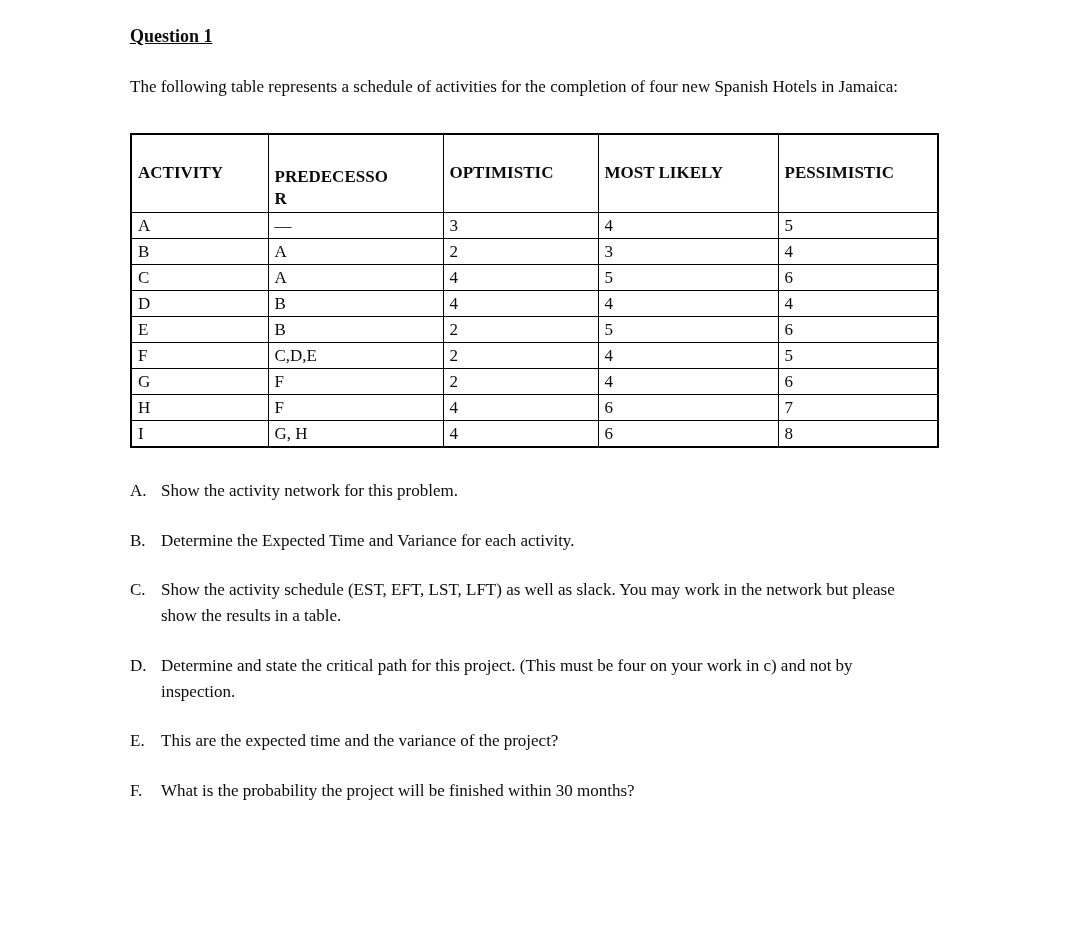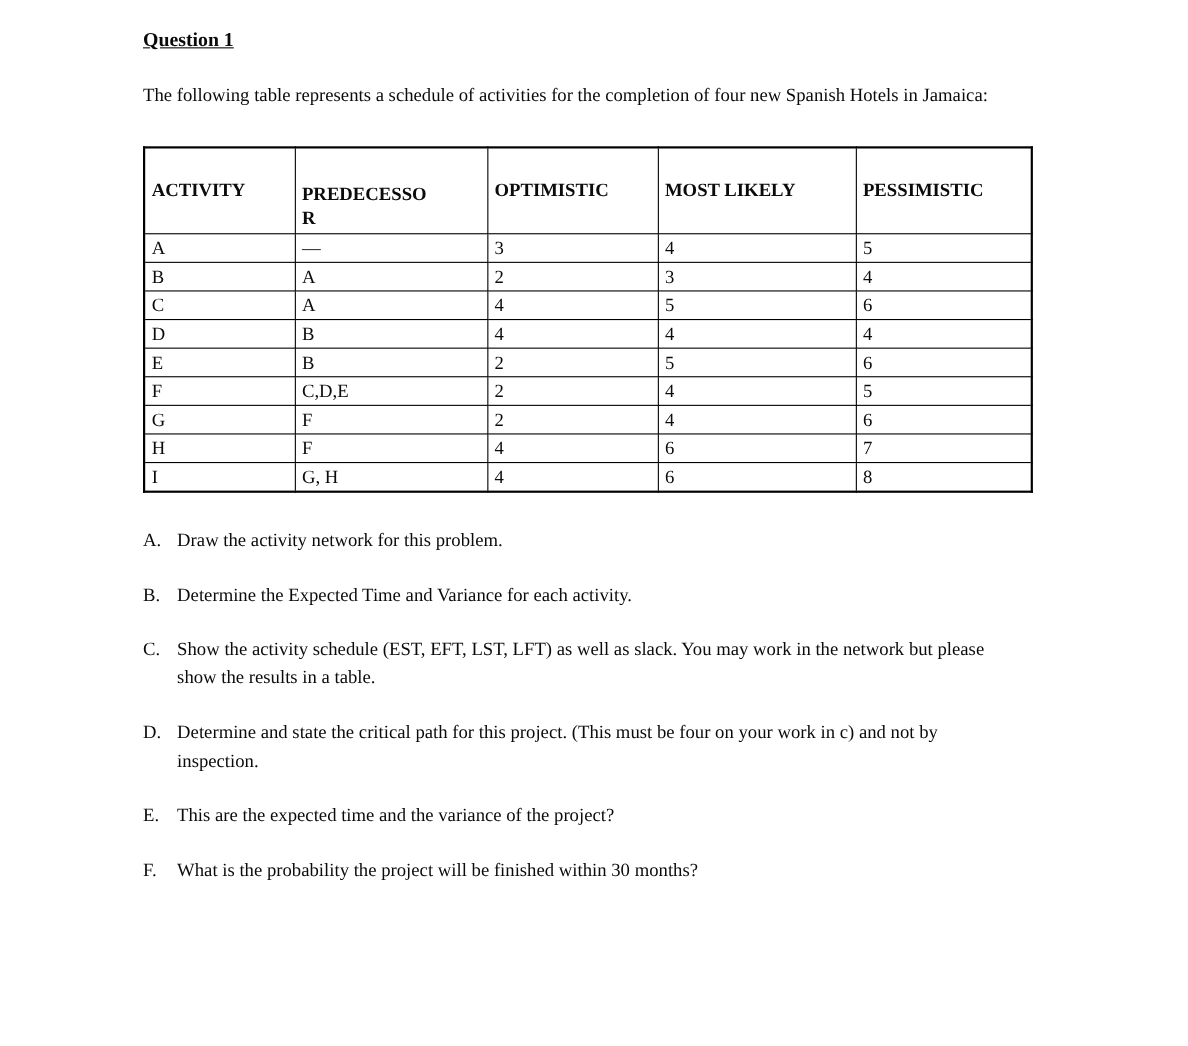"Draw the activity network for" span.q-text { text: Draw -> Show }
